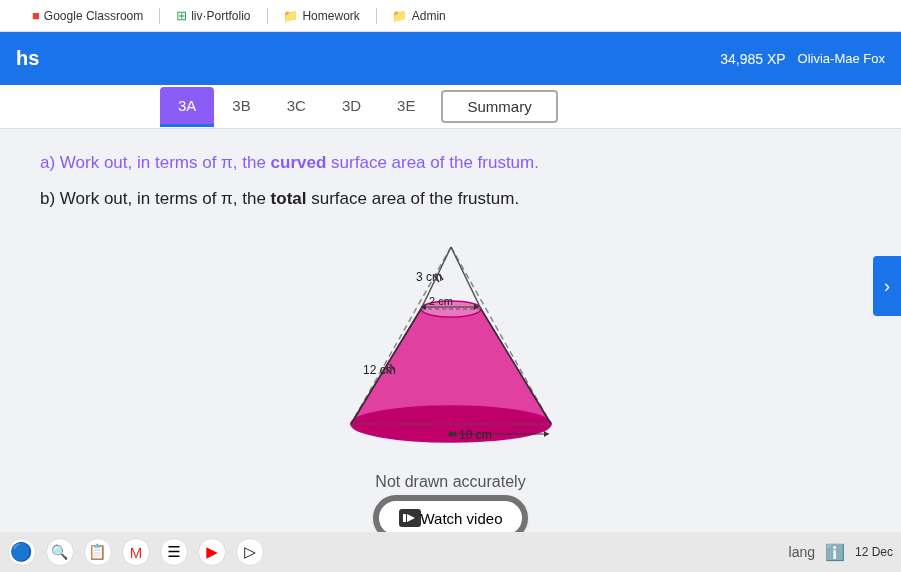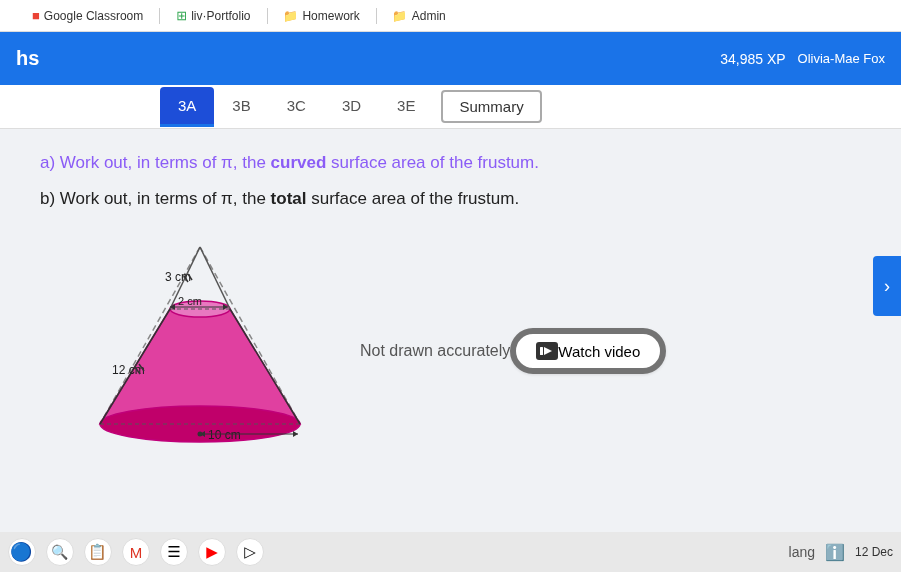"3A" .tab.active { background: #1d4ed8 -> #8b5cf6 }
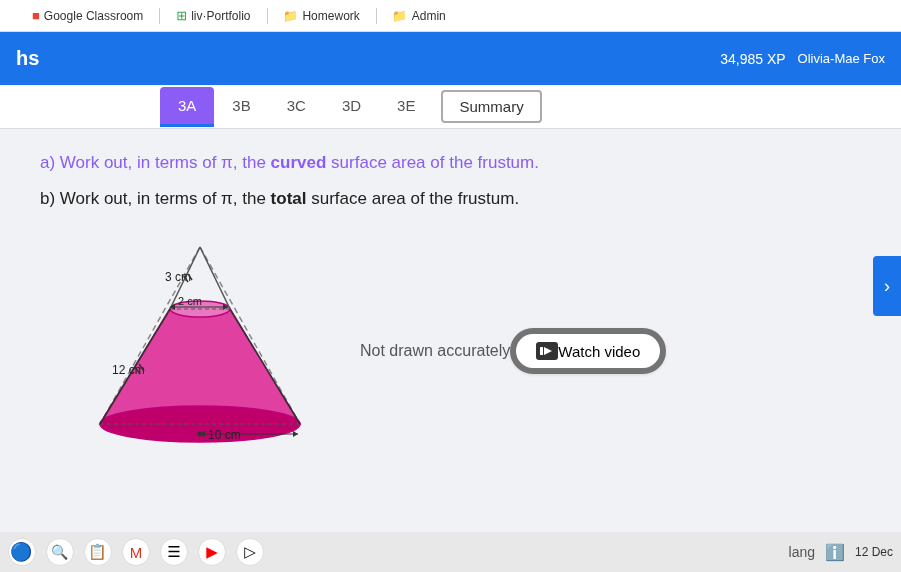"Summary" .tab-summary { padding: 6px 16px -> 6px 24px }
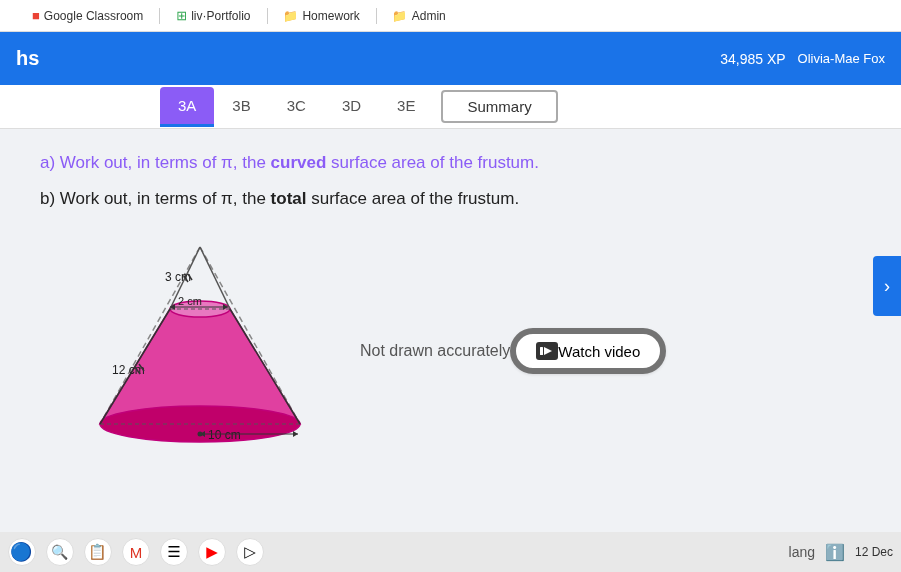"3 cm" .diagram-area { flex-direction: row -> column }
